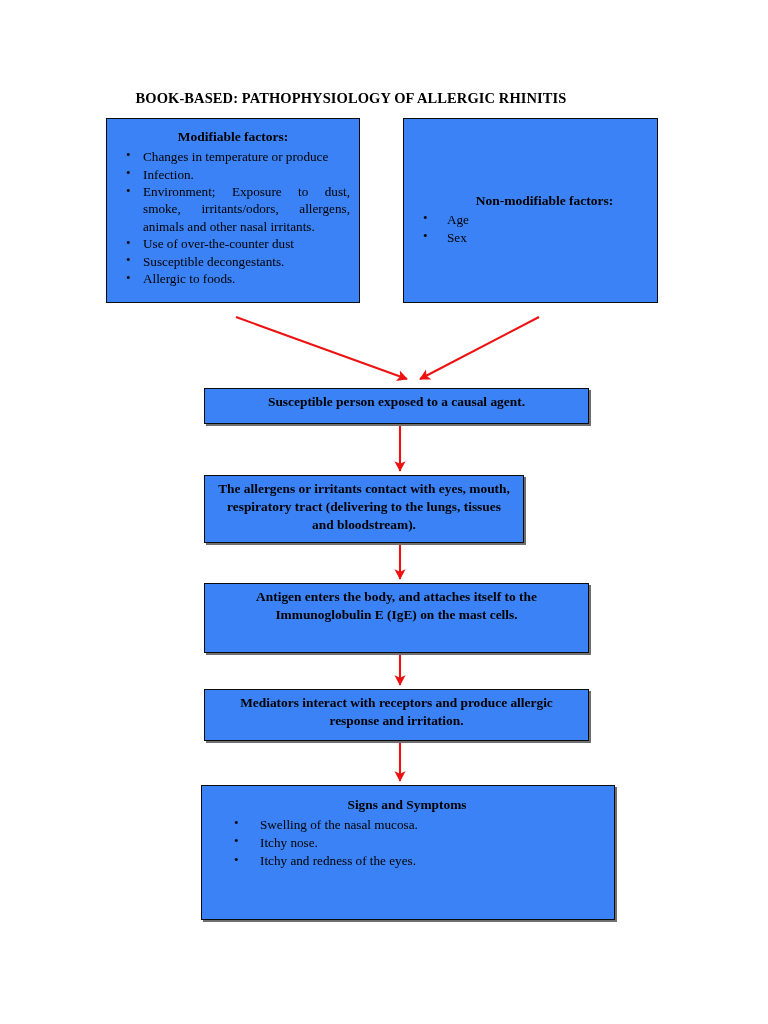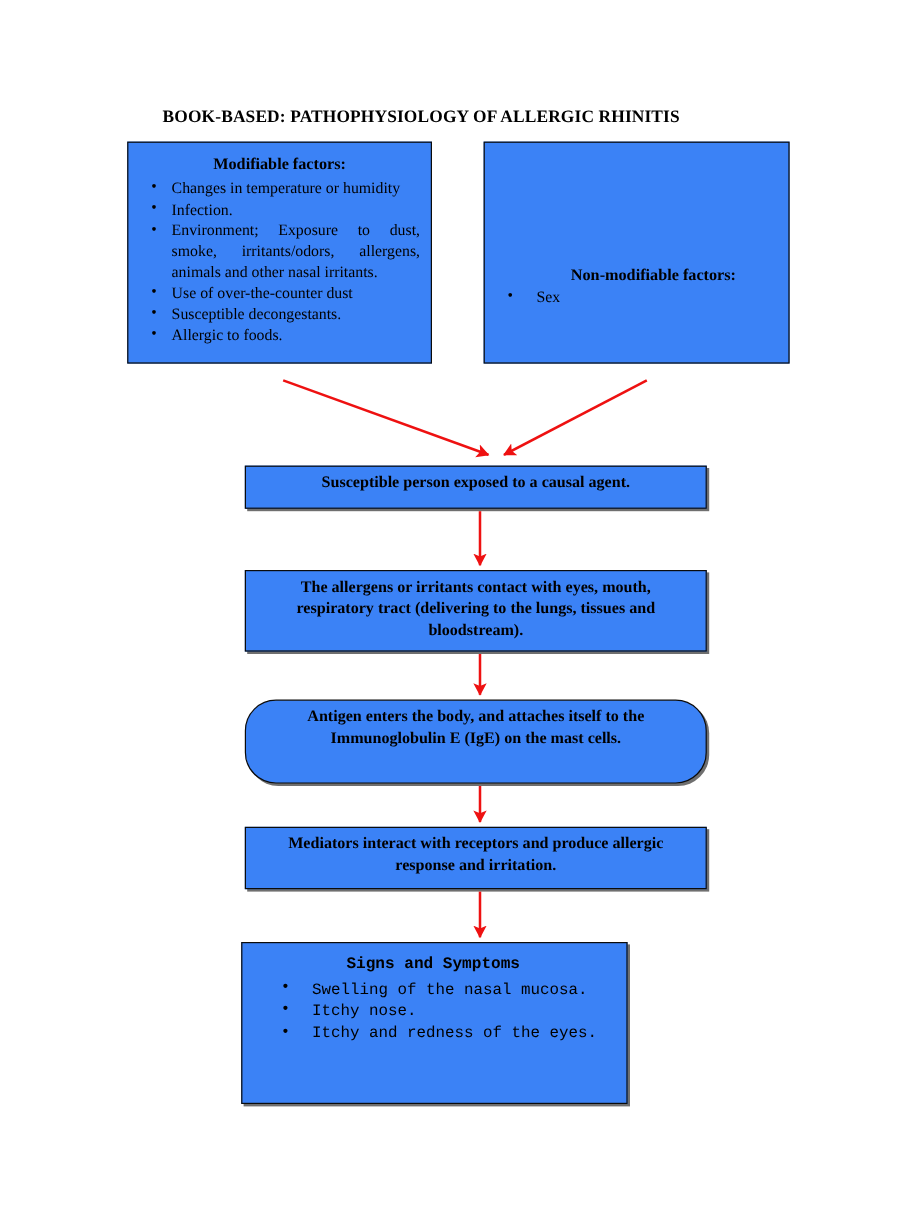"Changes in temperature or humidity" li { text: humidity -> produce }
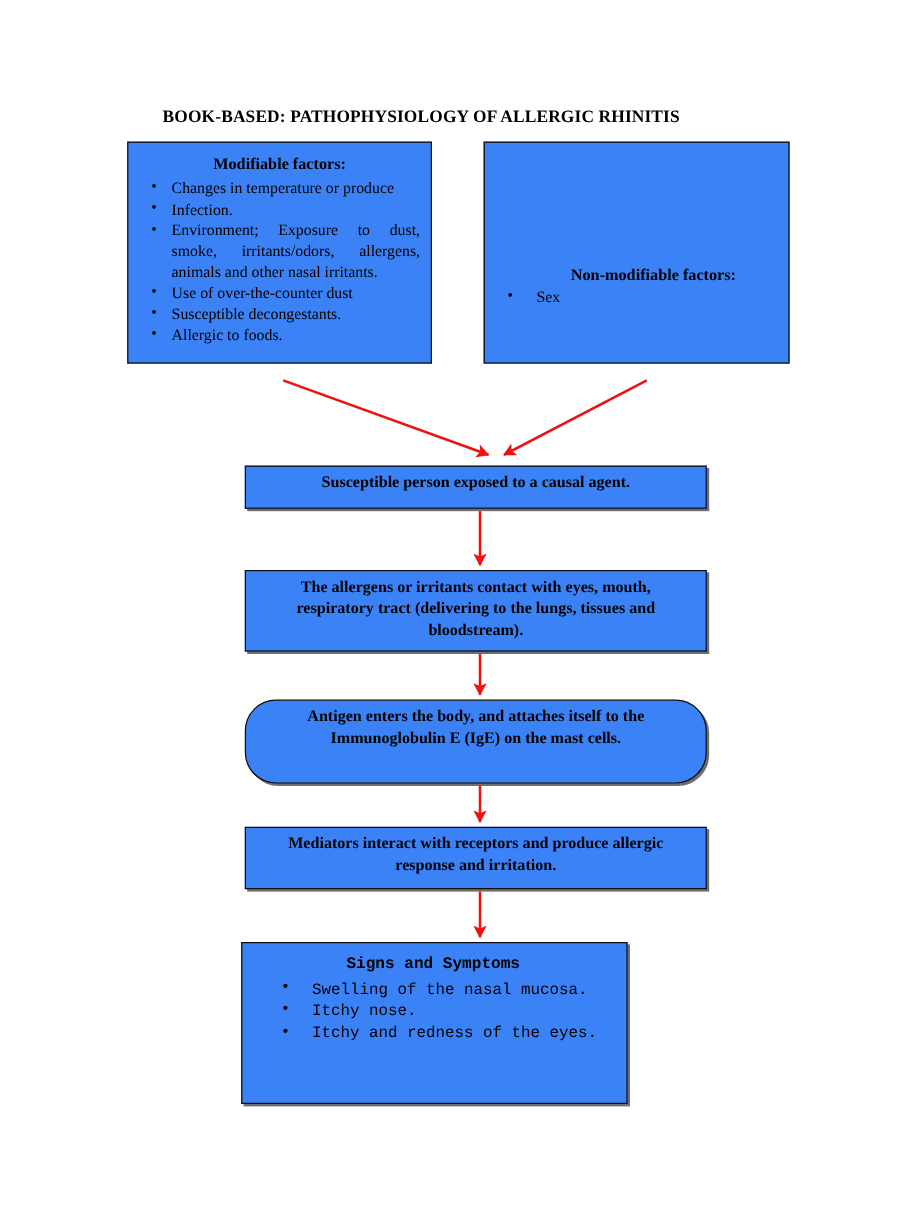"Non-modifiable factors:" #box-nonmodifiable .fac-heading { margin-top: 92px -> 64px }
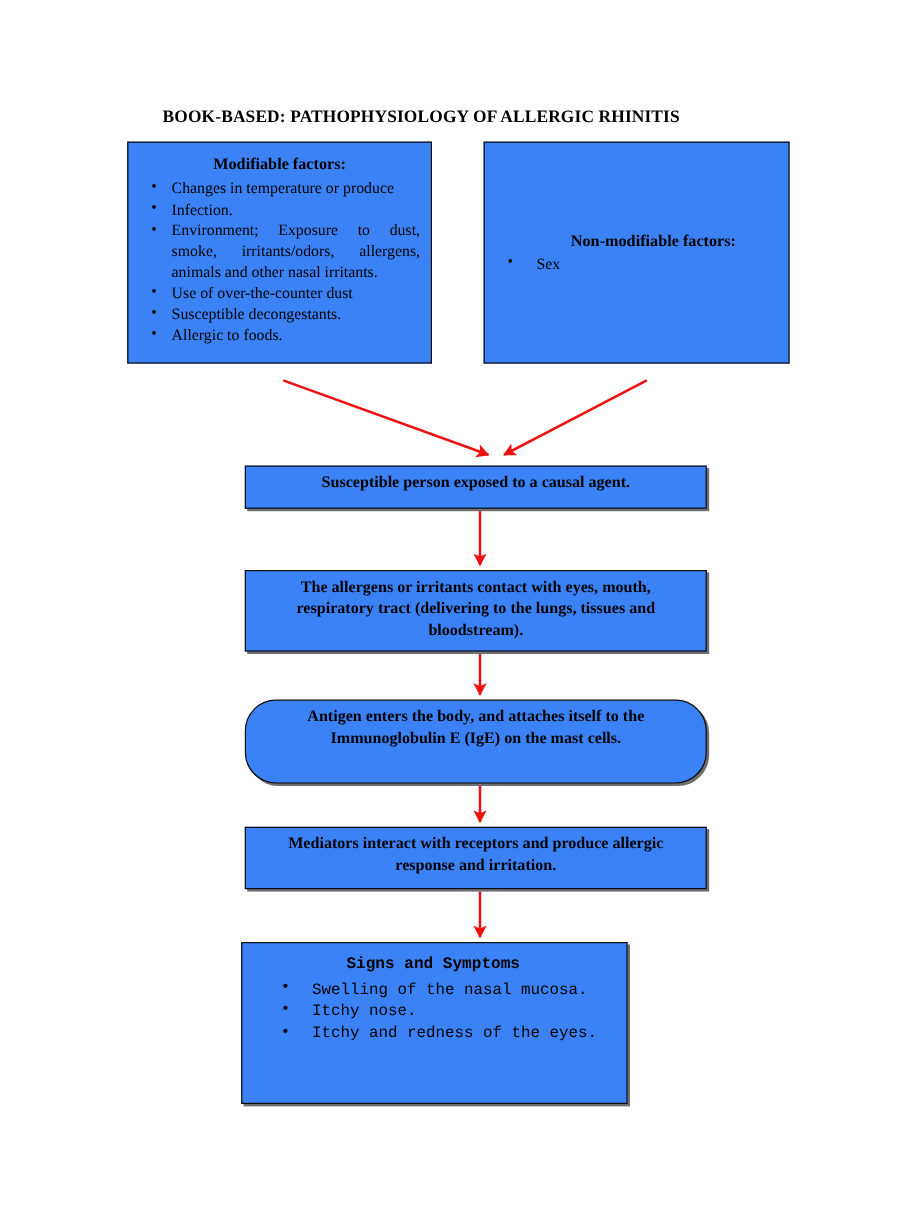"Age" li { html: none -> <li>Age</li> }
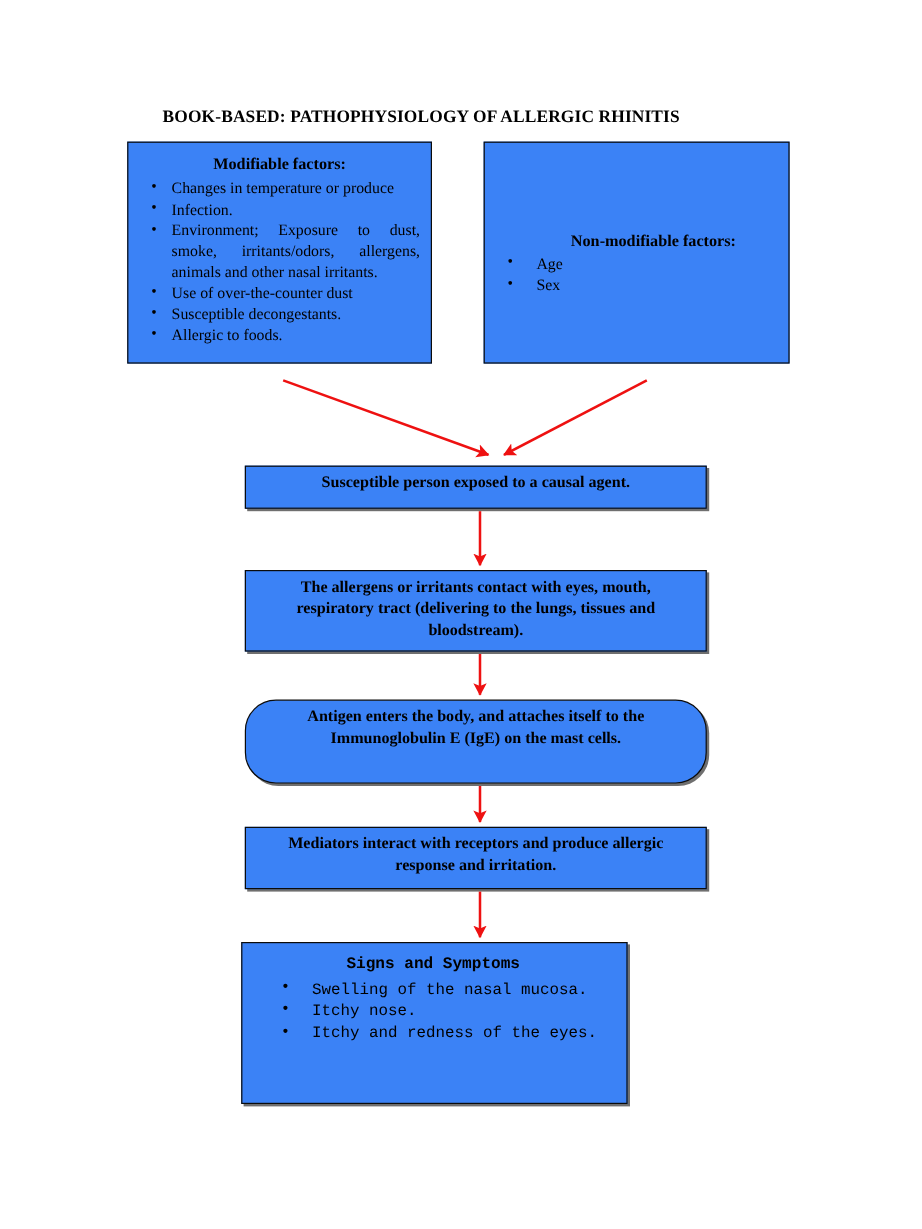"The allergens or irritants contact" #box-p2 { width: 385px -> 320px }
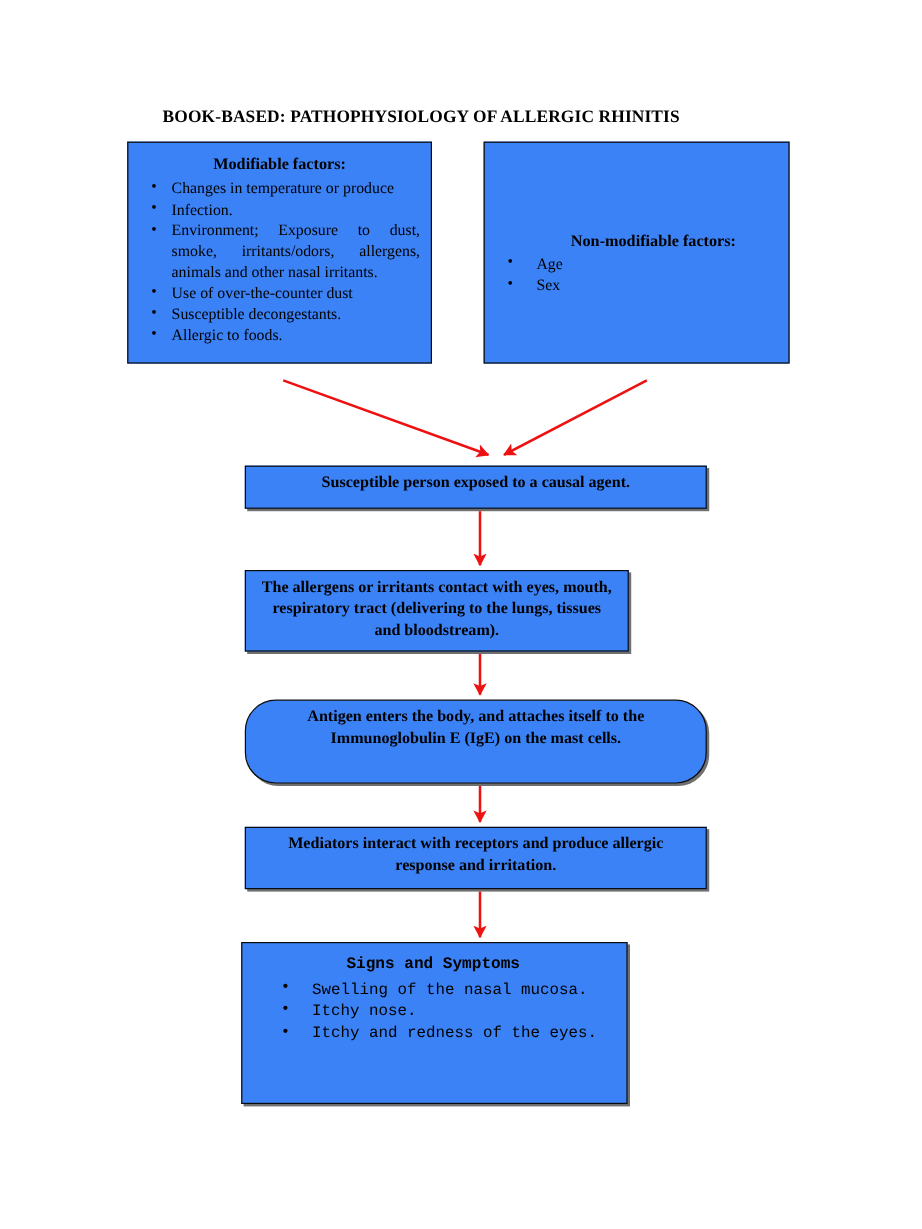"Antigen enters the body, and" #box-p3 { border-radius: 26px -> none }
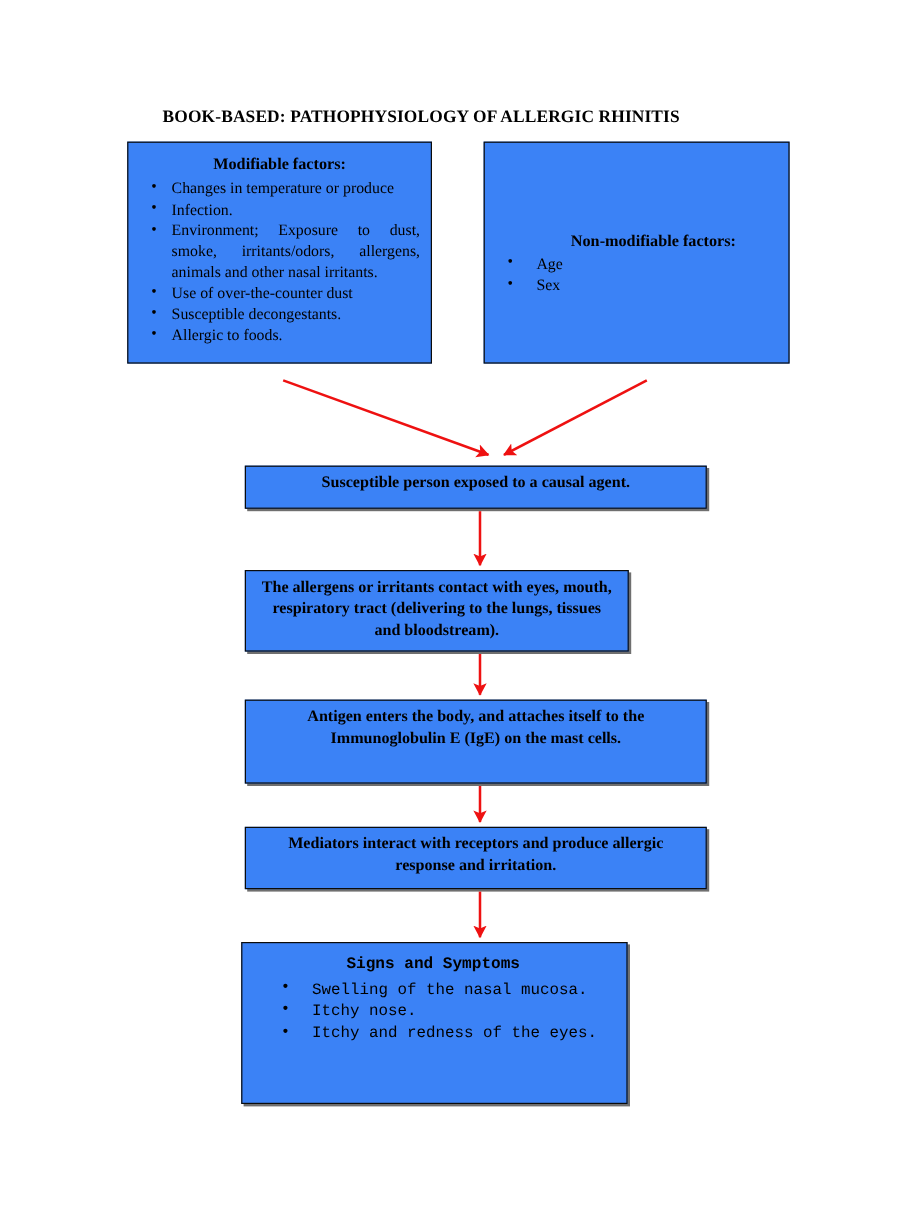"Signs and Symptoms" #box-signs { font-family: Liberation Mono, monospace -> none; width: 322px -> 414px }
